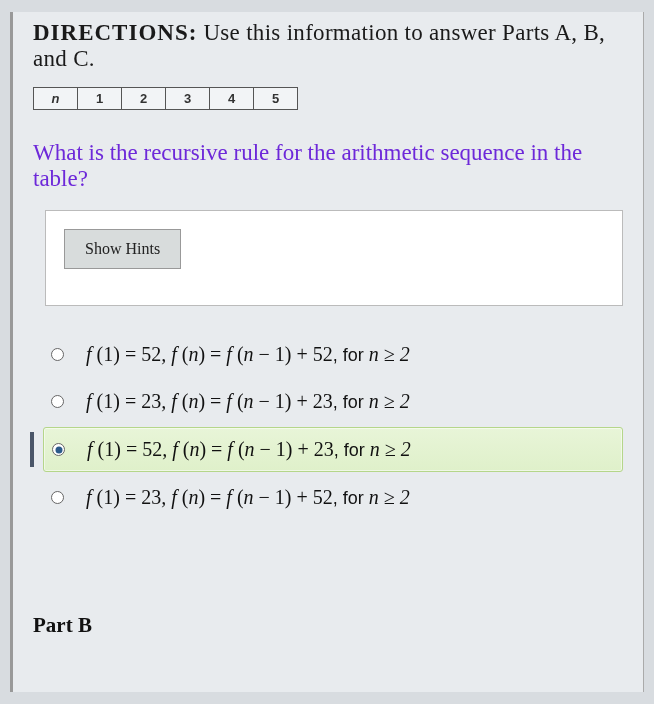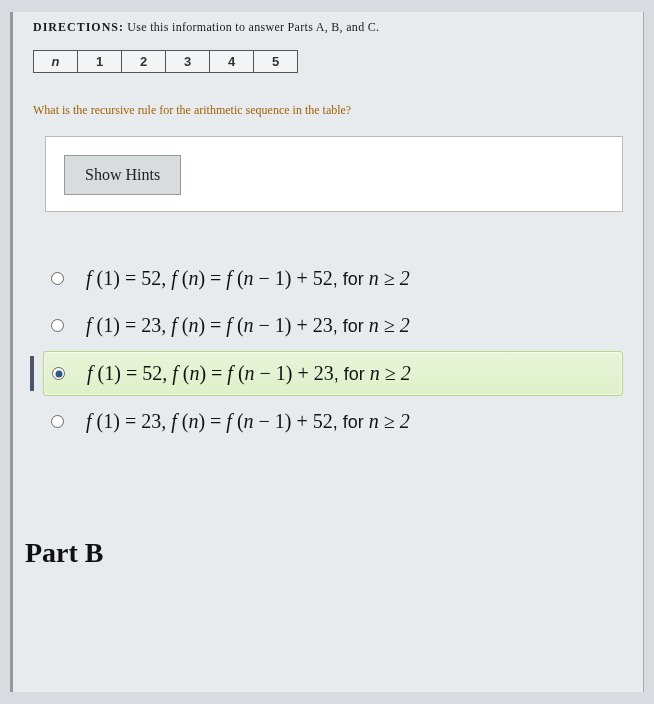"DIRECTIONS: Use this information to" .directions { font-size: 12px -> 23px }
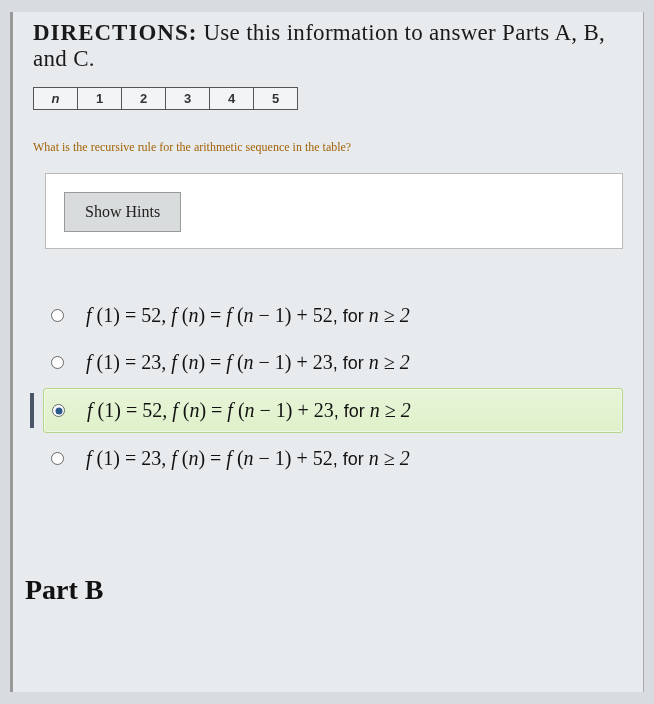"What is the recursive rule" .question { color: #a16207 -> #6d28d9; font-size: 12px -> 23px }
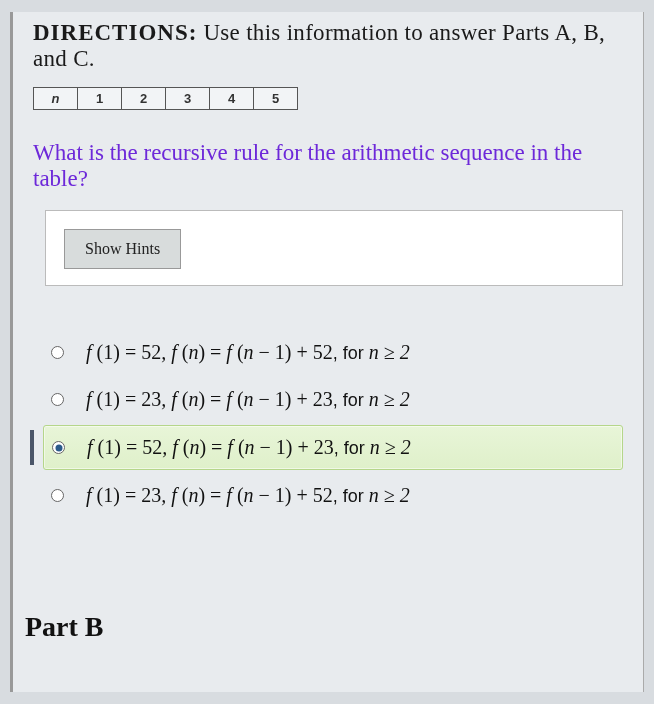"Show Hints" .hints-box { height: 76px -> 96px; margin: 0 20px 40px 32px -> 0 20px 22px 32px }
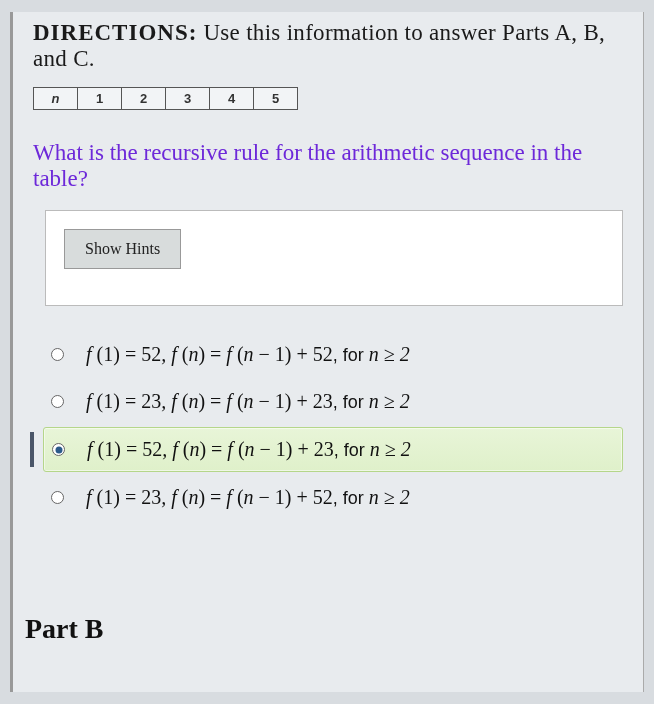"Part B" .part-b { font-size: 28px -> 21px; padding: 60px 20px 0 12px -> 60px 20px 0 20px }
